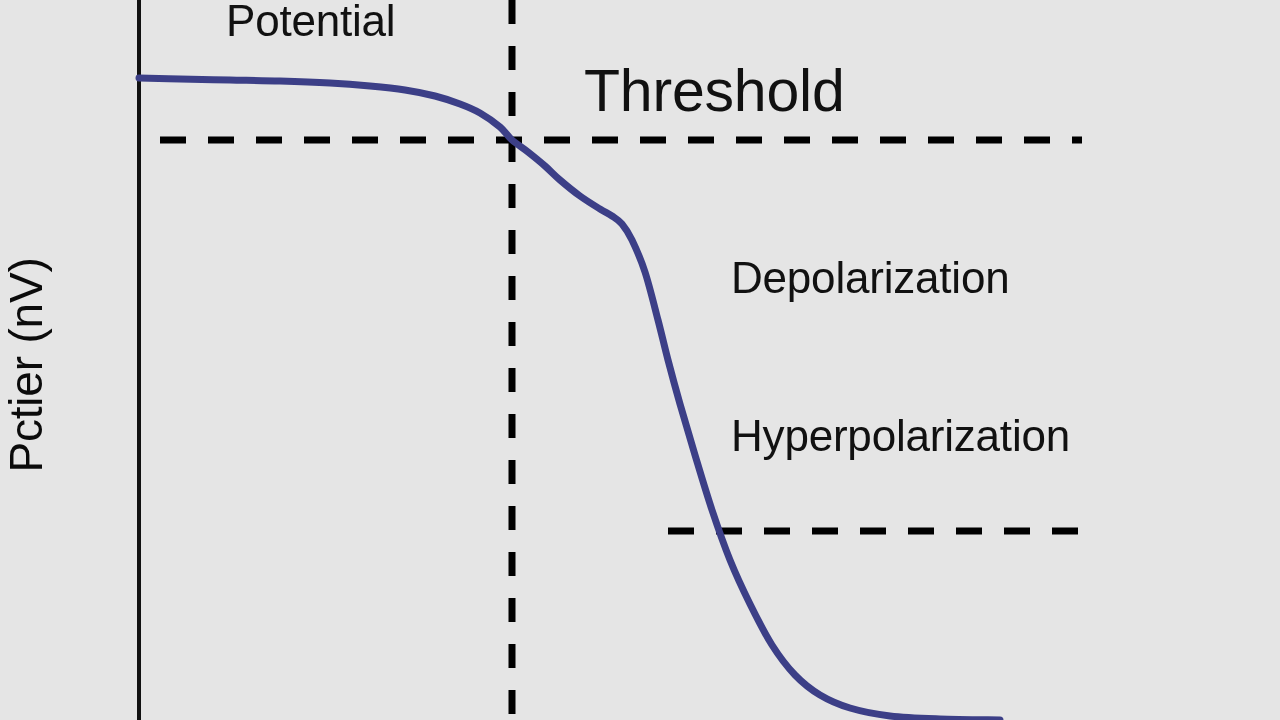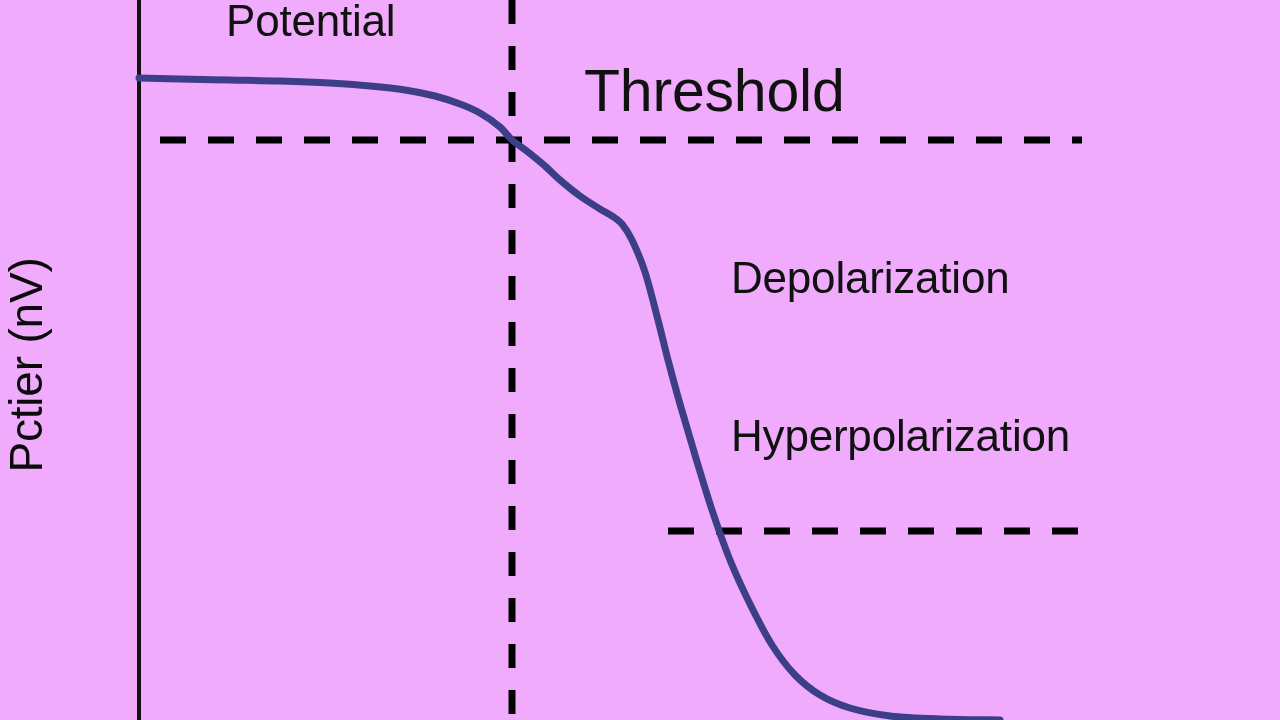"Potential" #stage { background: #f0abfc -> #e5e5e5 }
